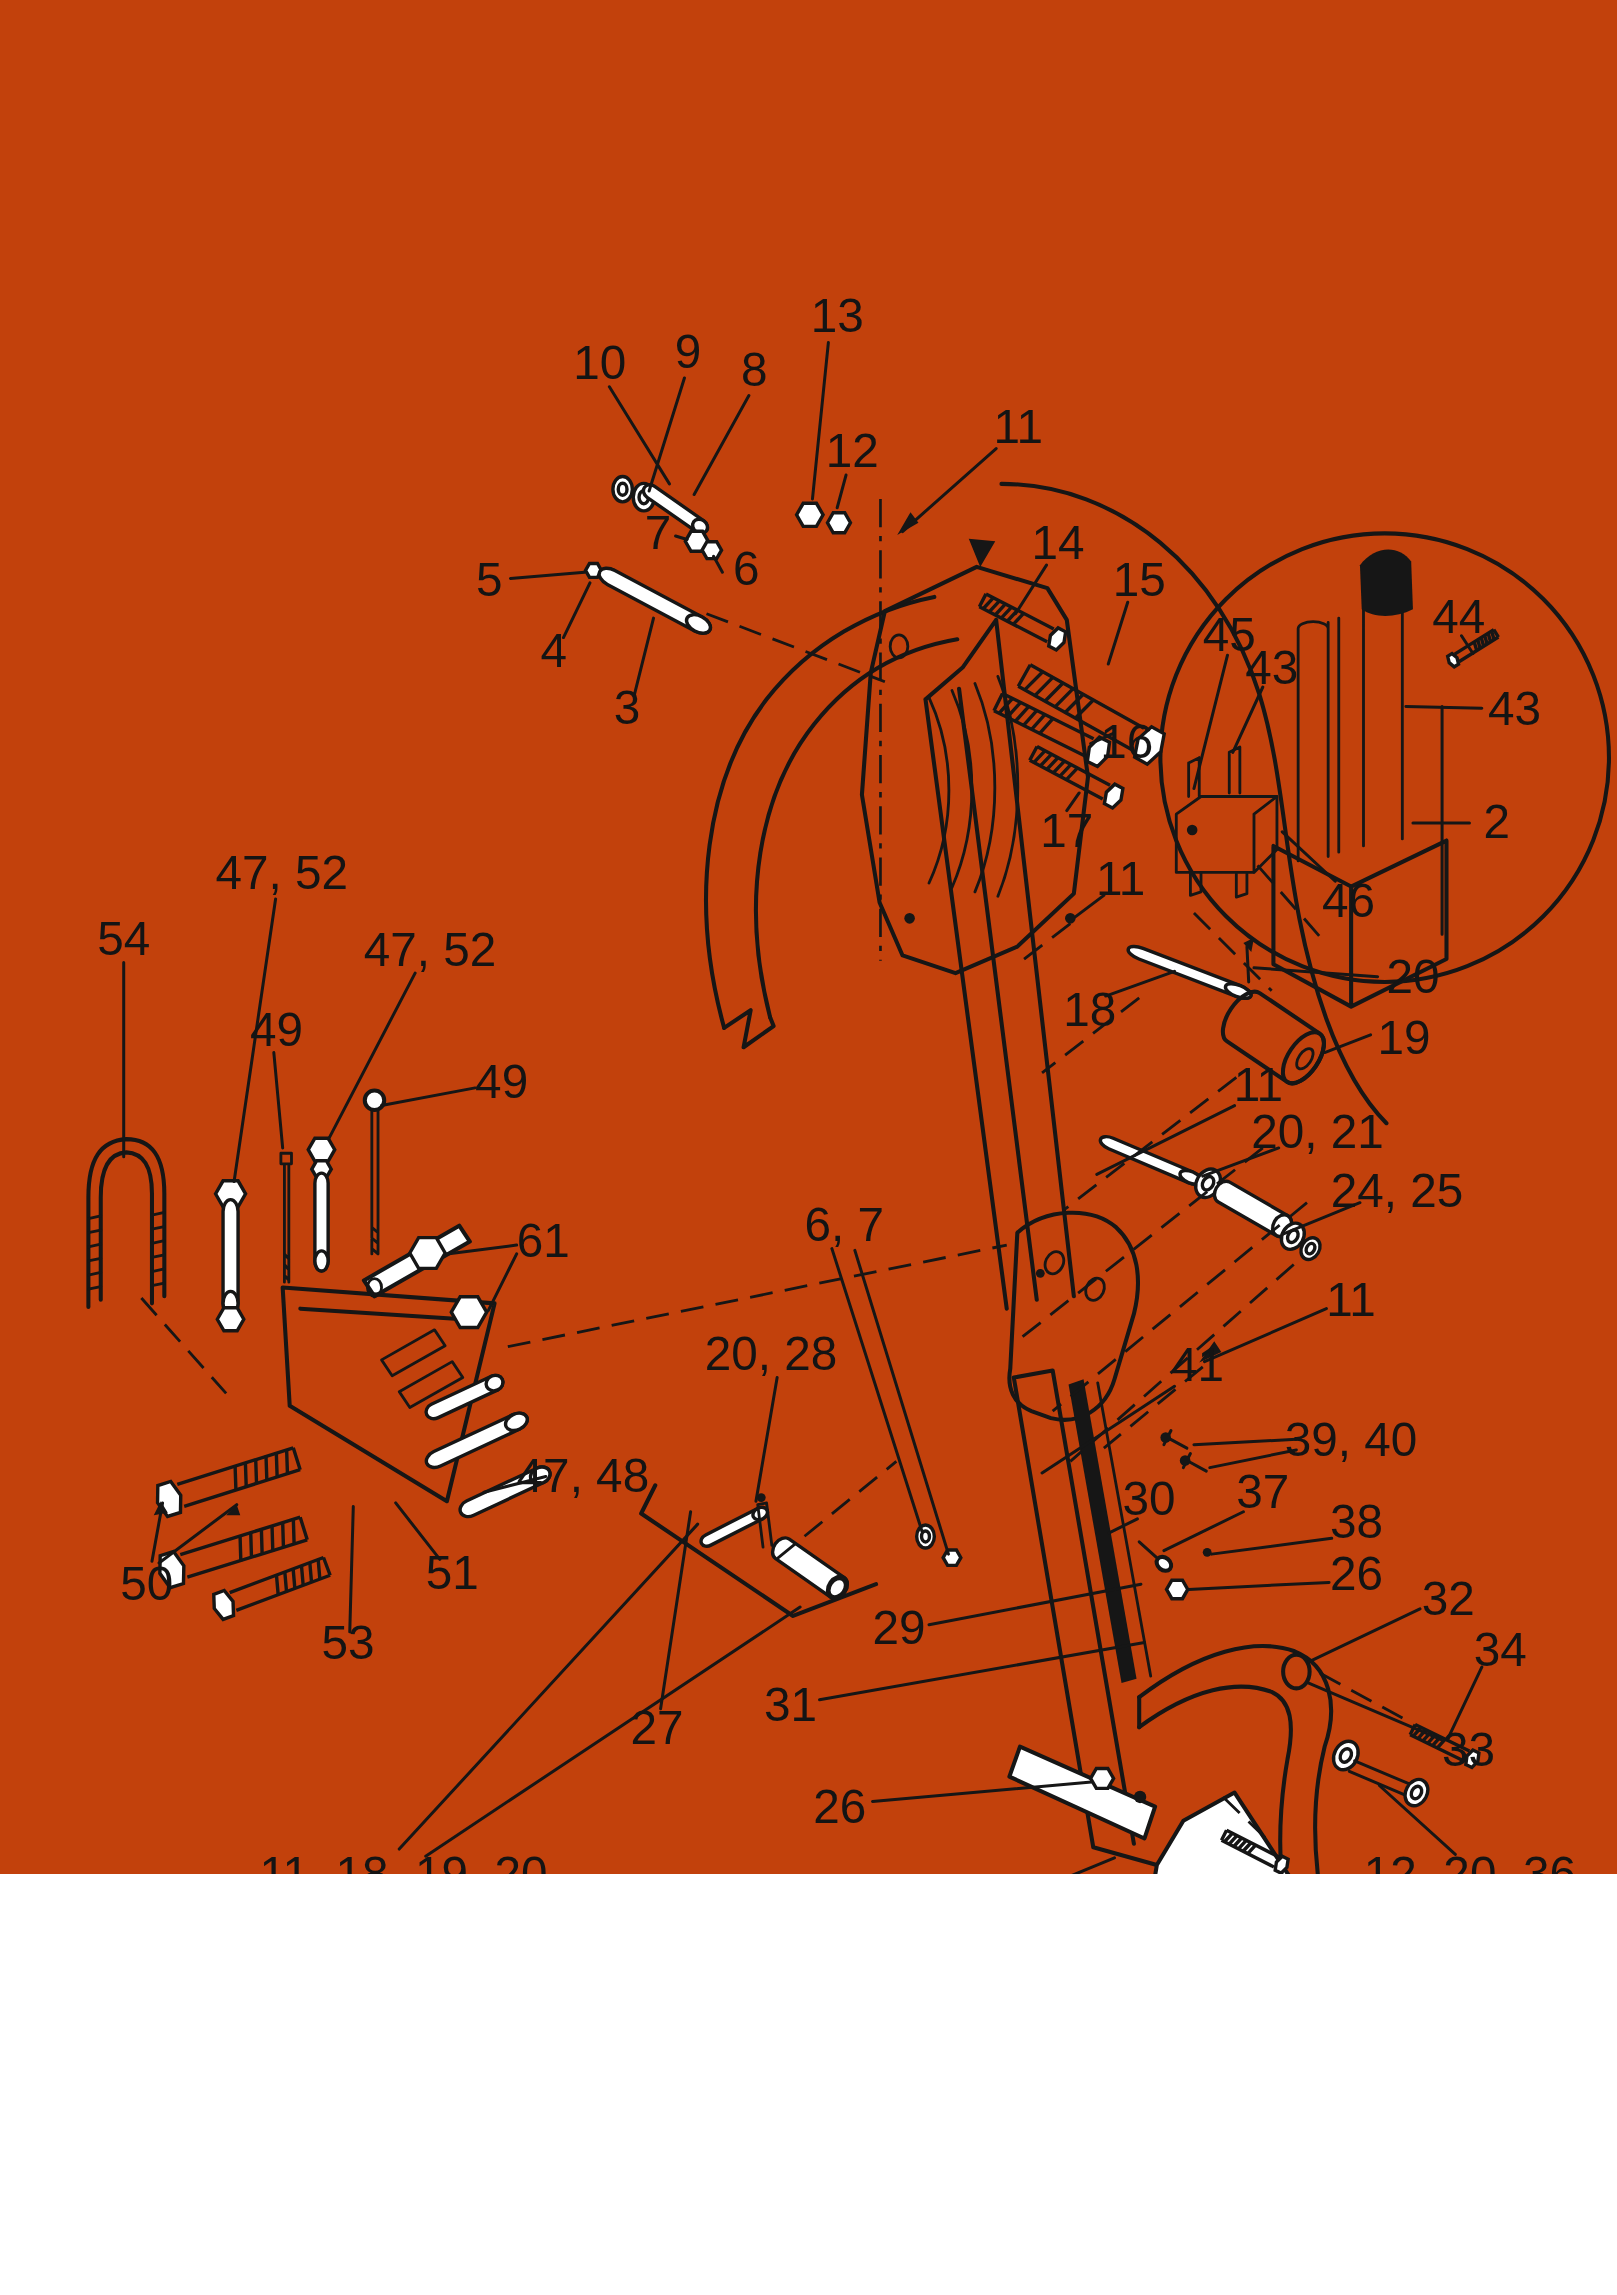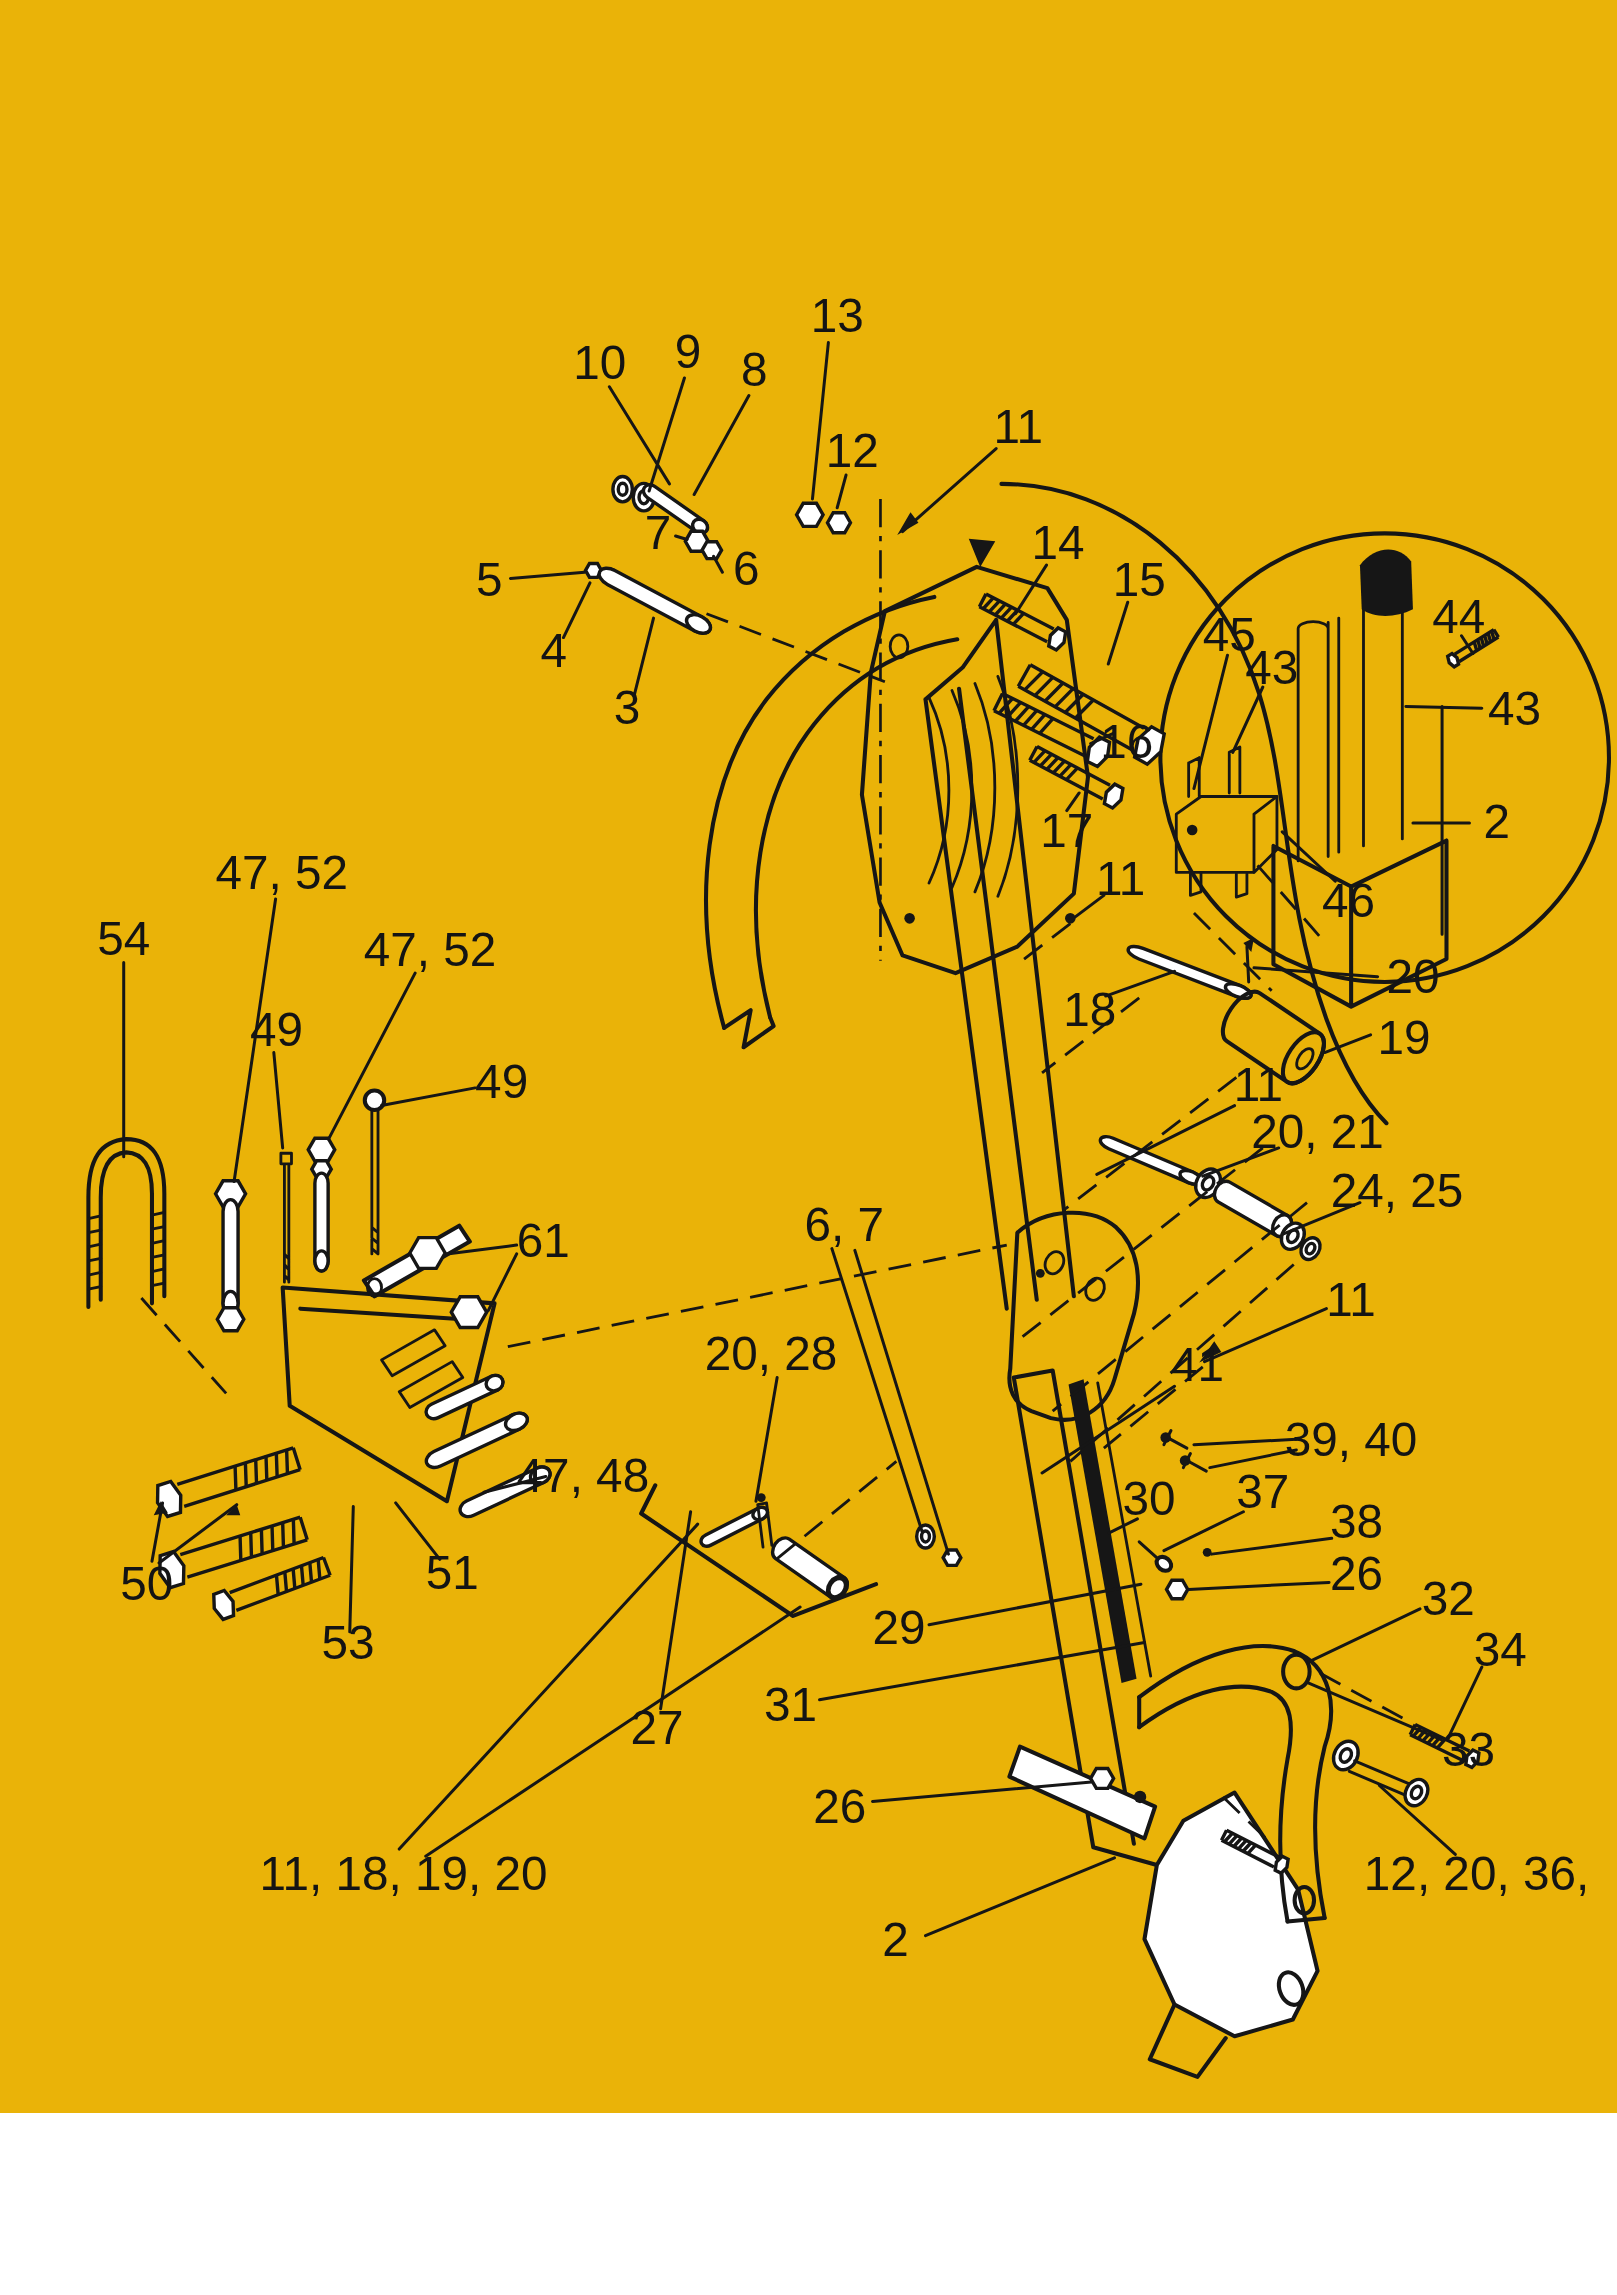"13" #page { background: #eab308 -> #c2410c; height: 2113px -> 1874px }
